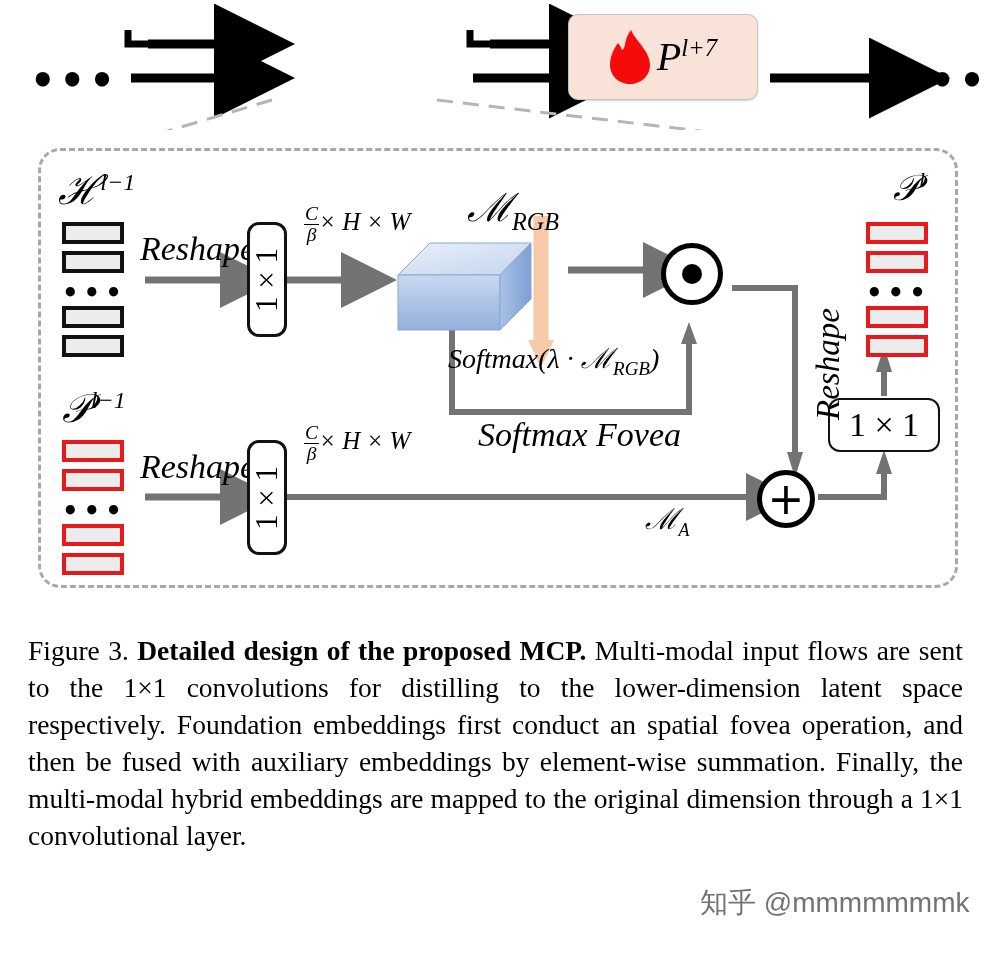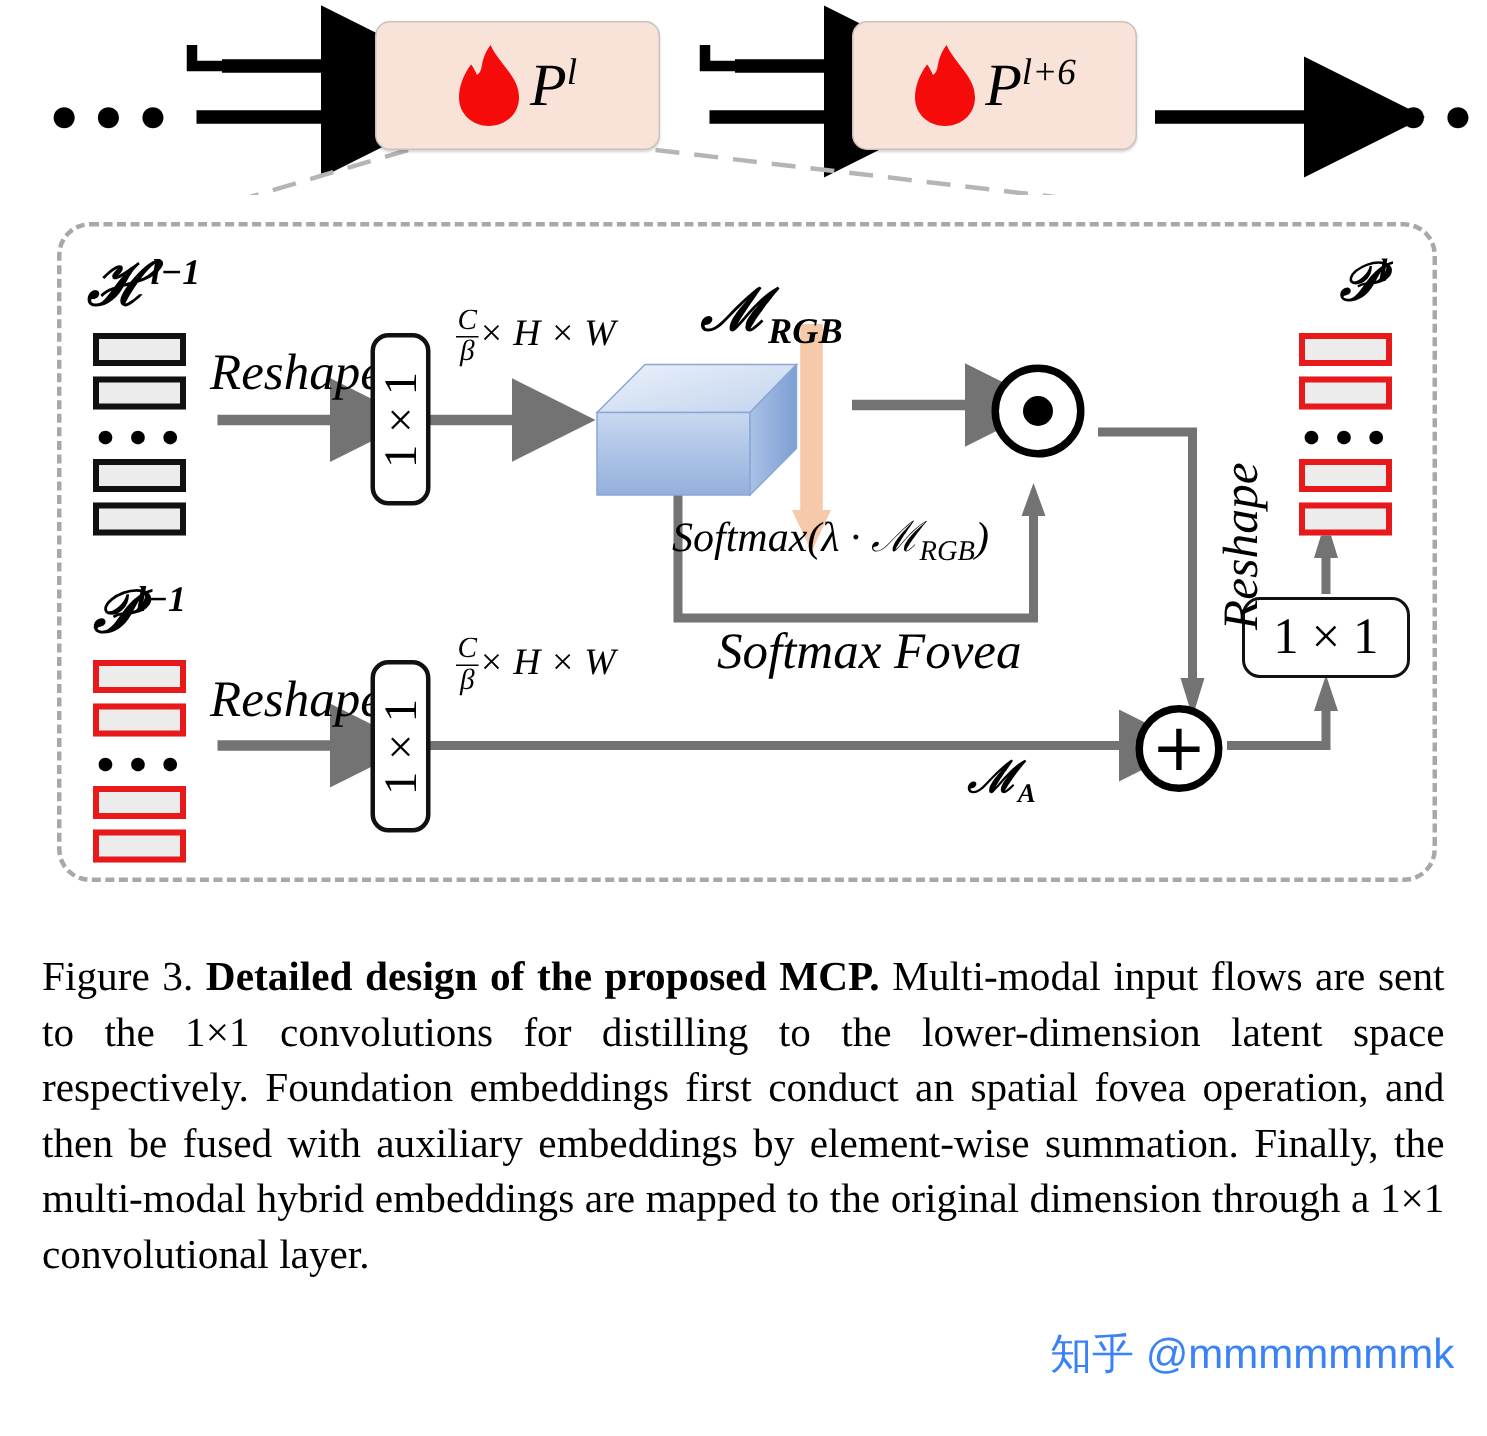"Pl" div.fire-box { html: <div> <svg> <path></path> <path></path> </svg> <span><em>P</em><sup>l</sup></span> </div> -> none }
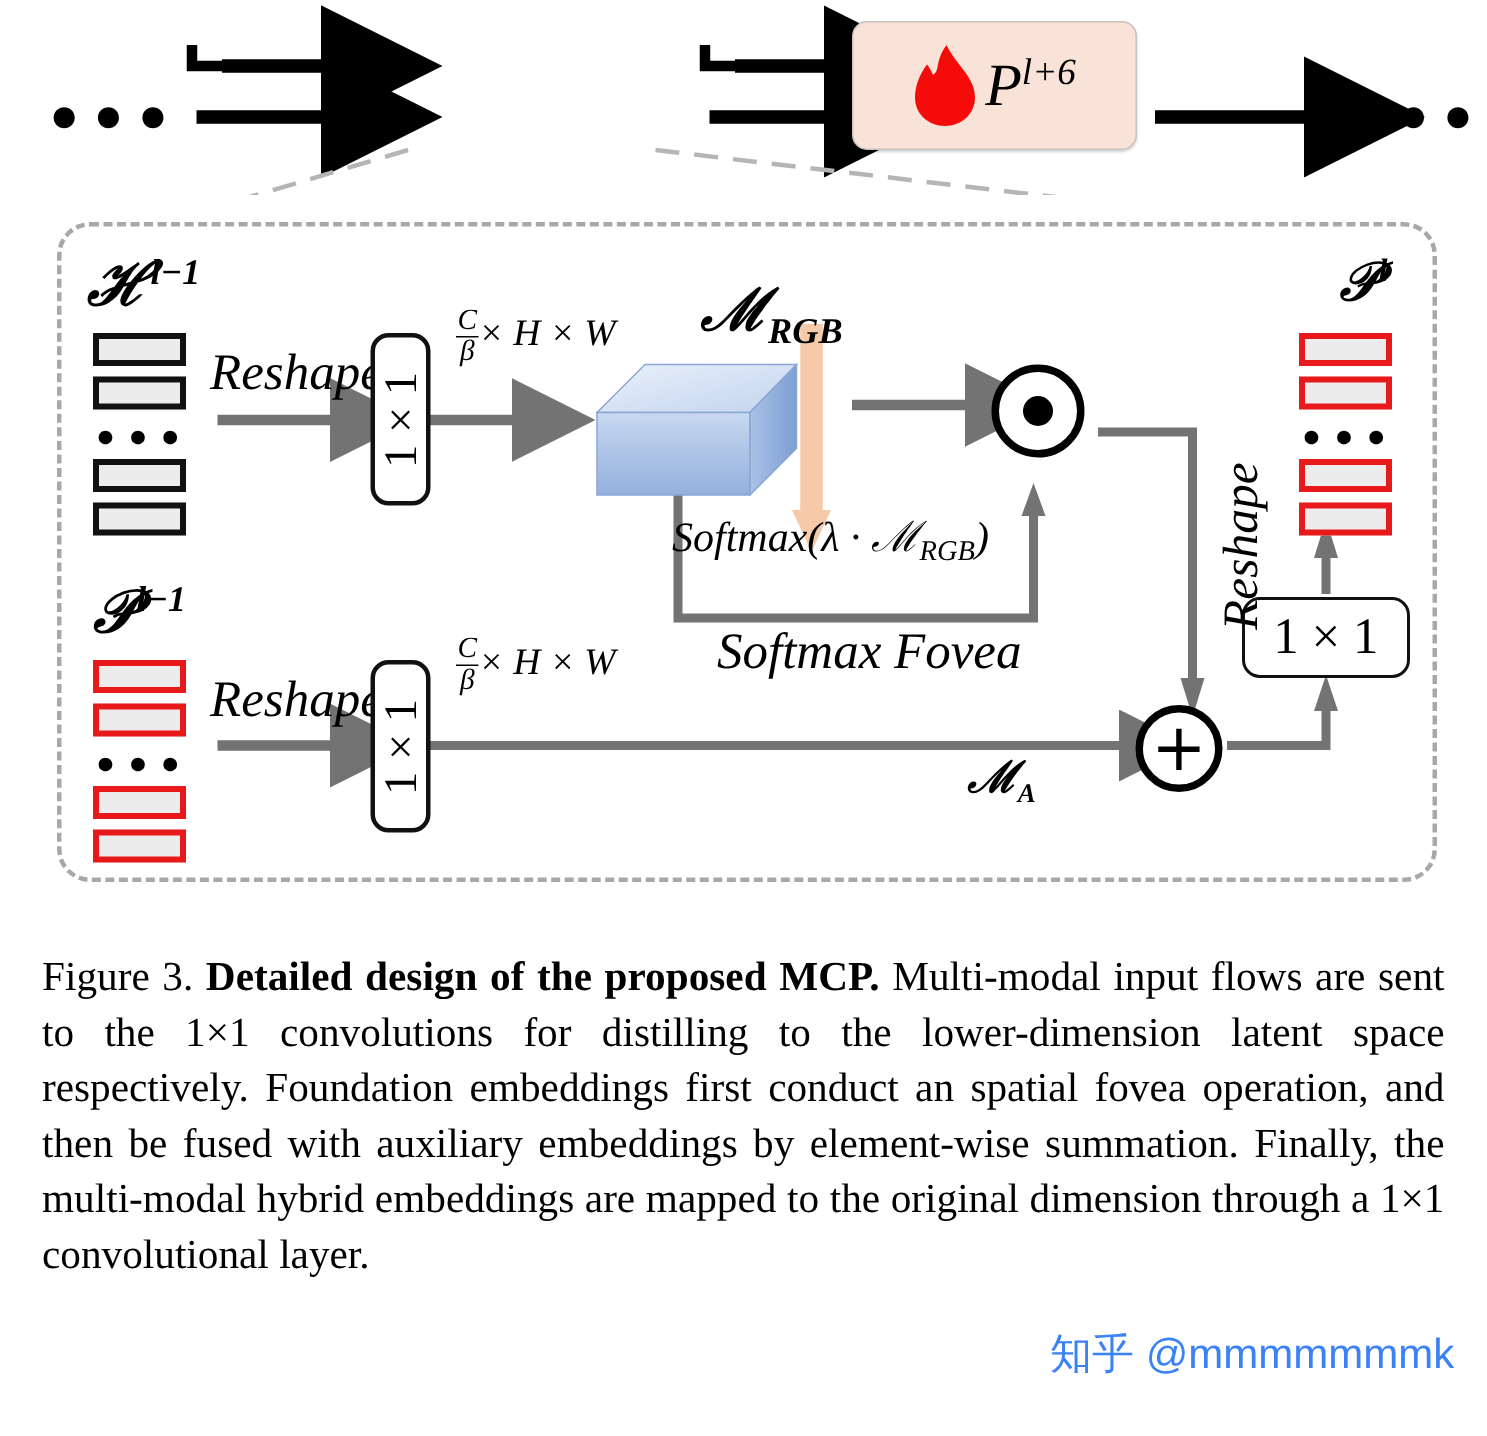"l+6" sup { text: l+6 -> l+7 }
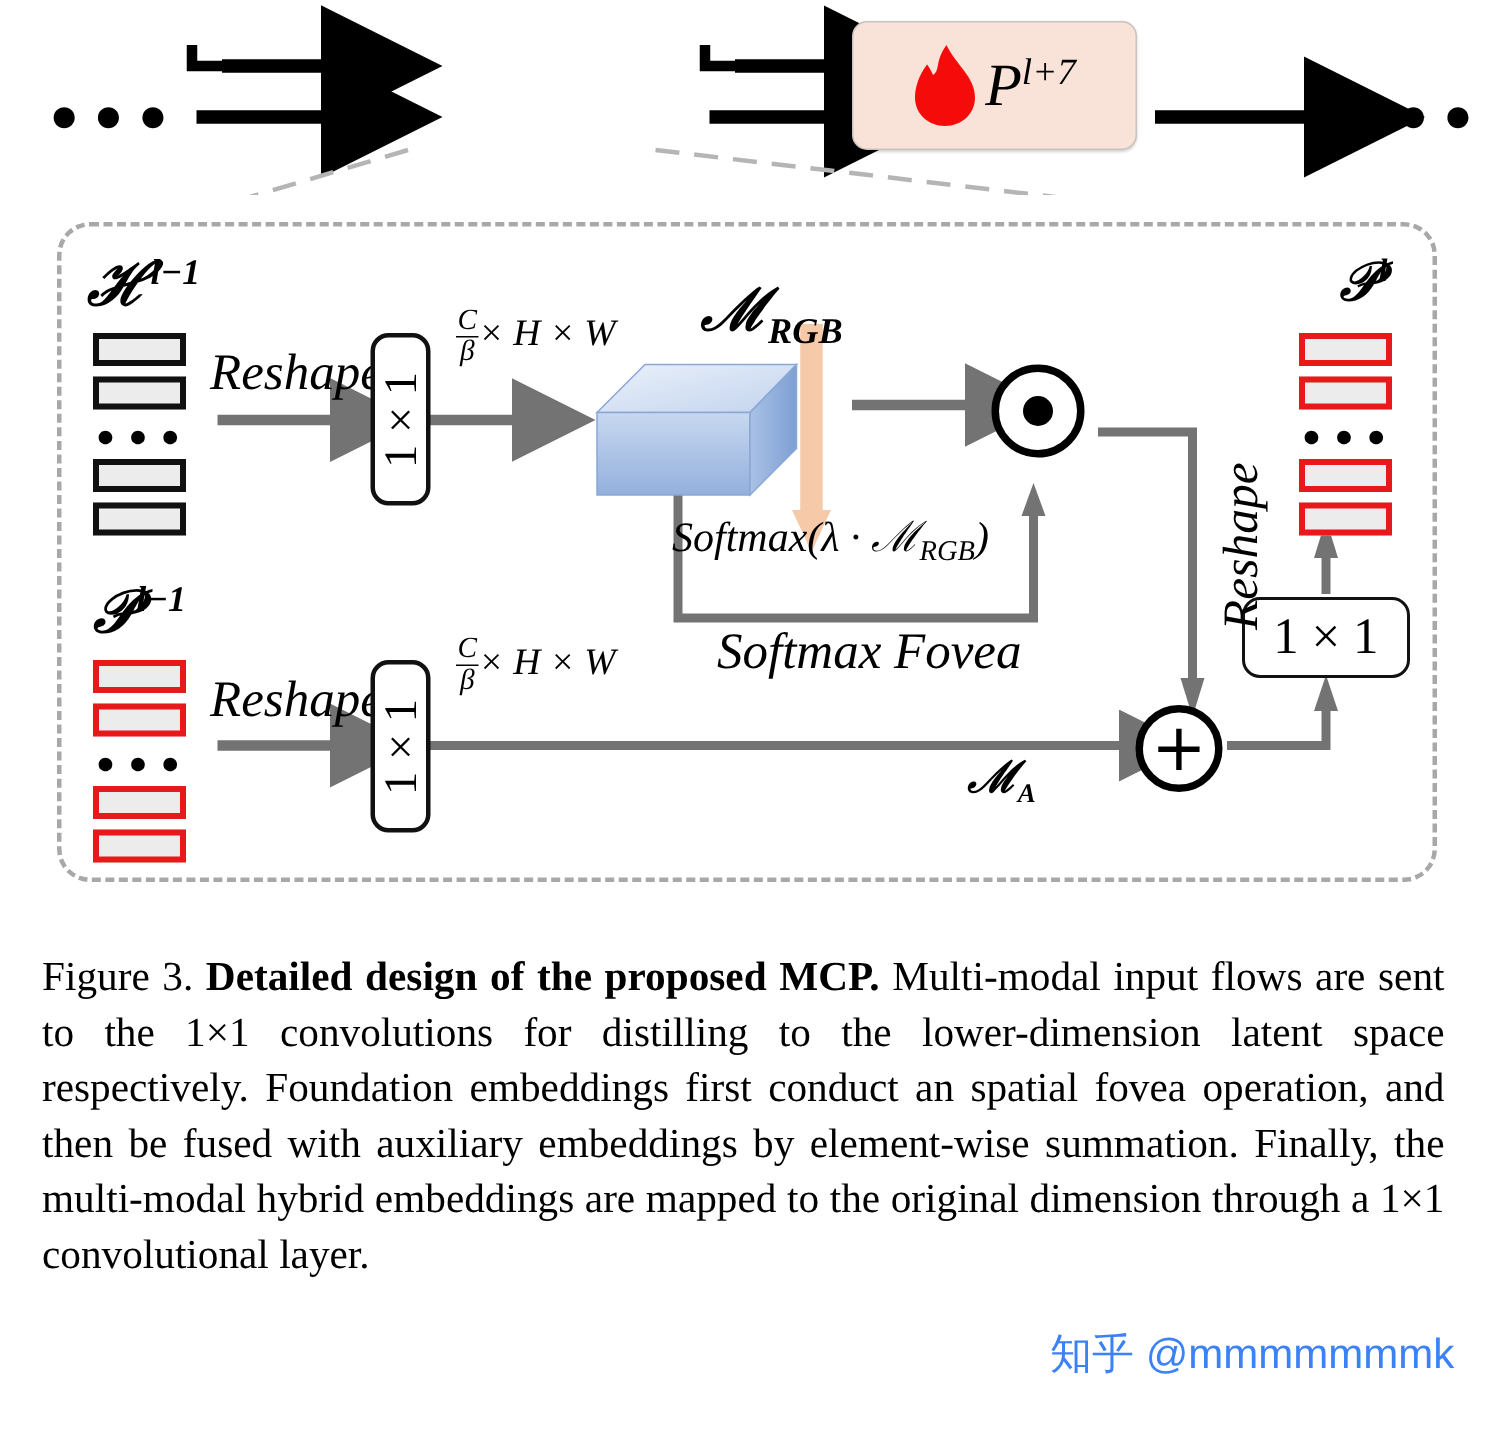"ℋl−1" .cal { font-weight: bold -> none }
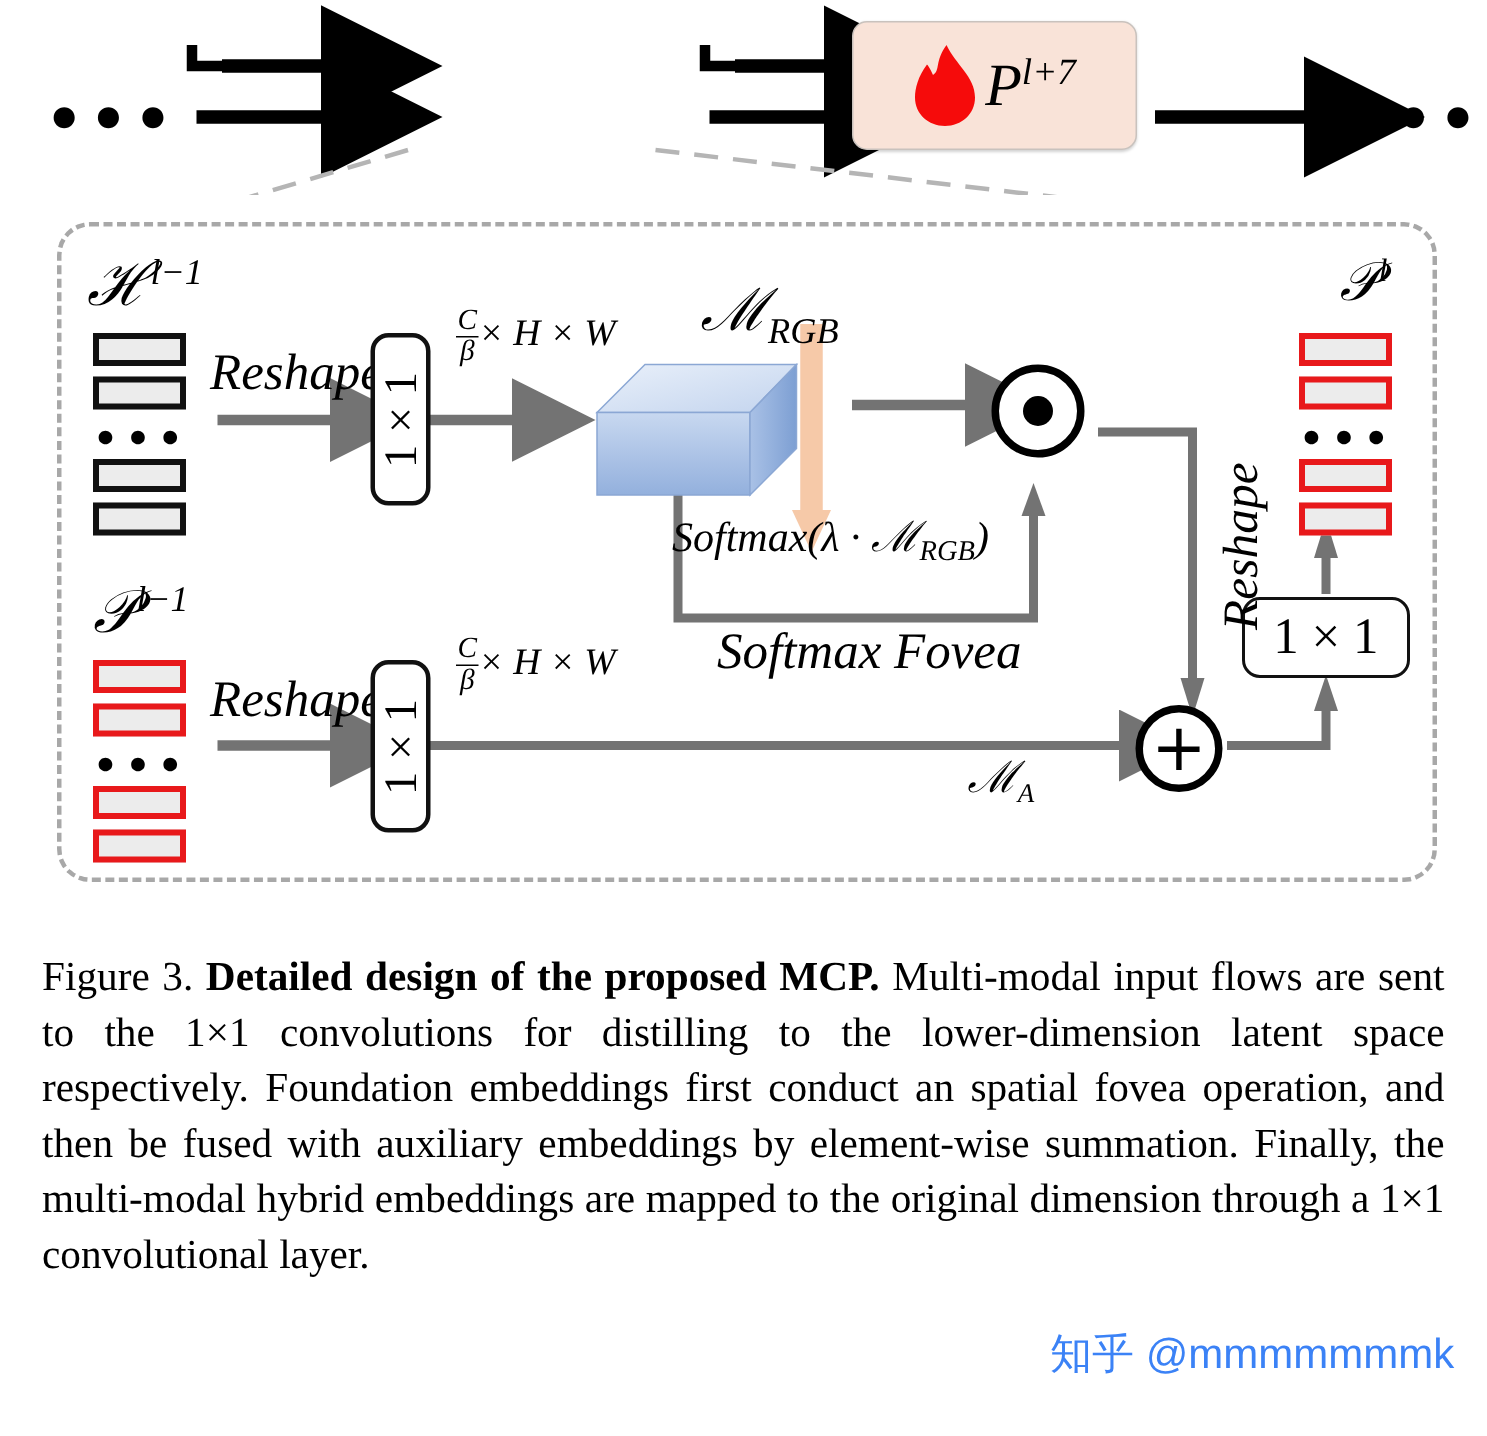"知乎 @mmmmmmmk" .wm { color: #3b82f6 -> #737373 }
